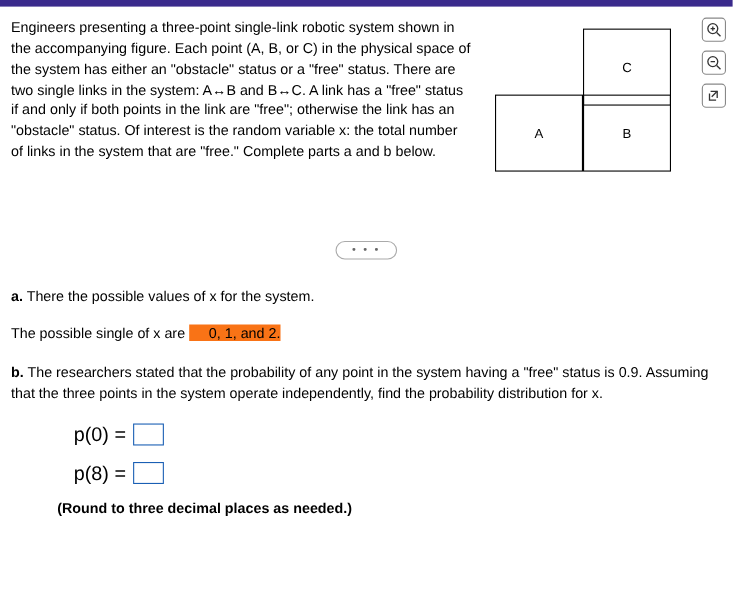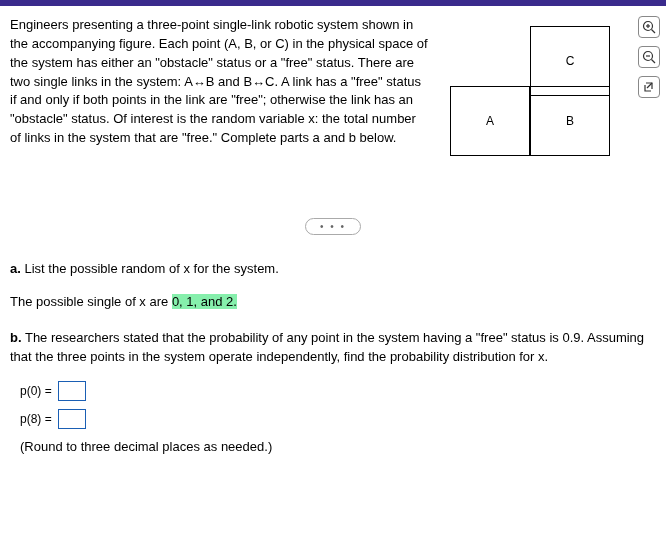"List the possible random of" span { text: List the possible random -> There the possible values }
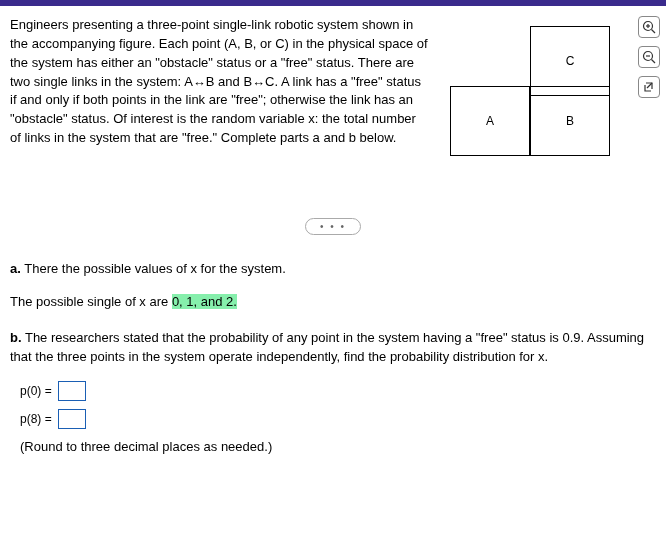"0, 1, and 2." .highlighted { background: #86efac -> #f97316; padding-left: none -> 18px }
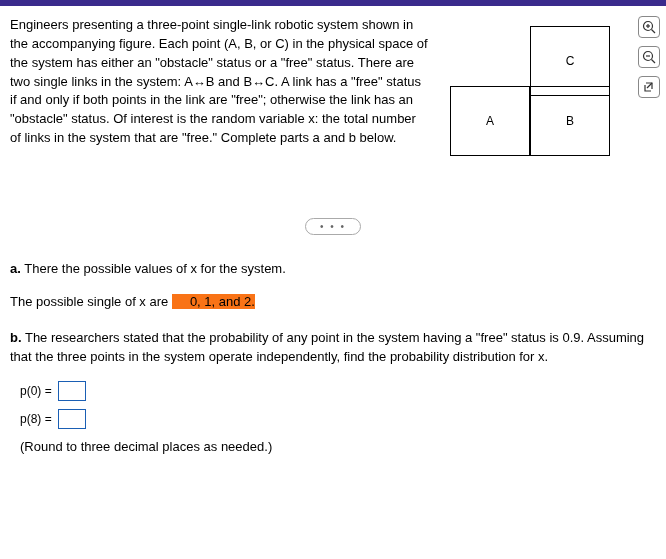"p(0) =" .prob-label { font-size: 12px -> 18px; margin-left: none -> 47px }
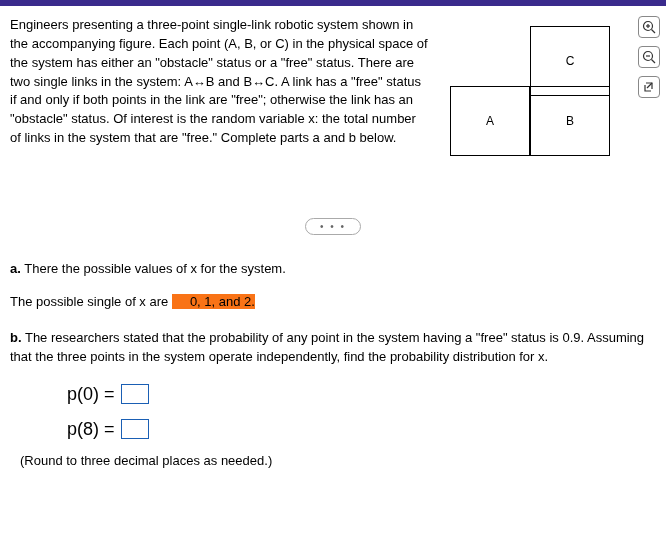"(Round to three decimal places" .round-note { font-weight: none -> bold; margin-left: none -> 32px }
